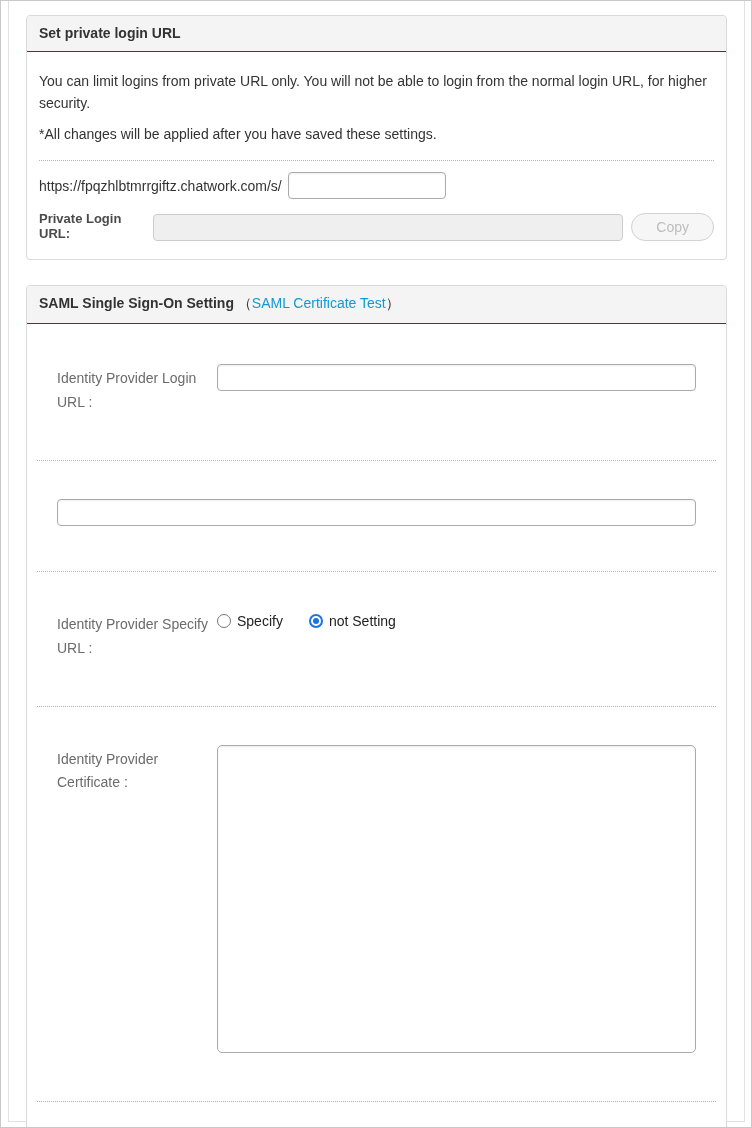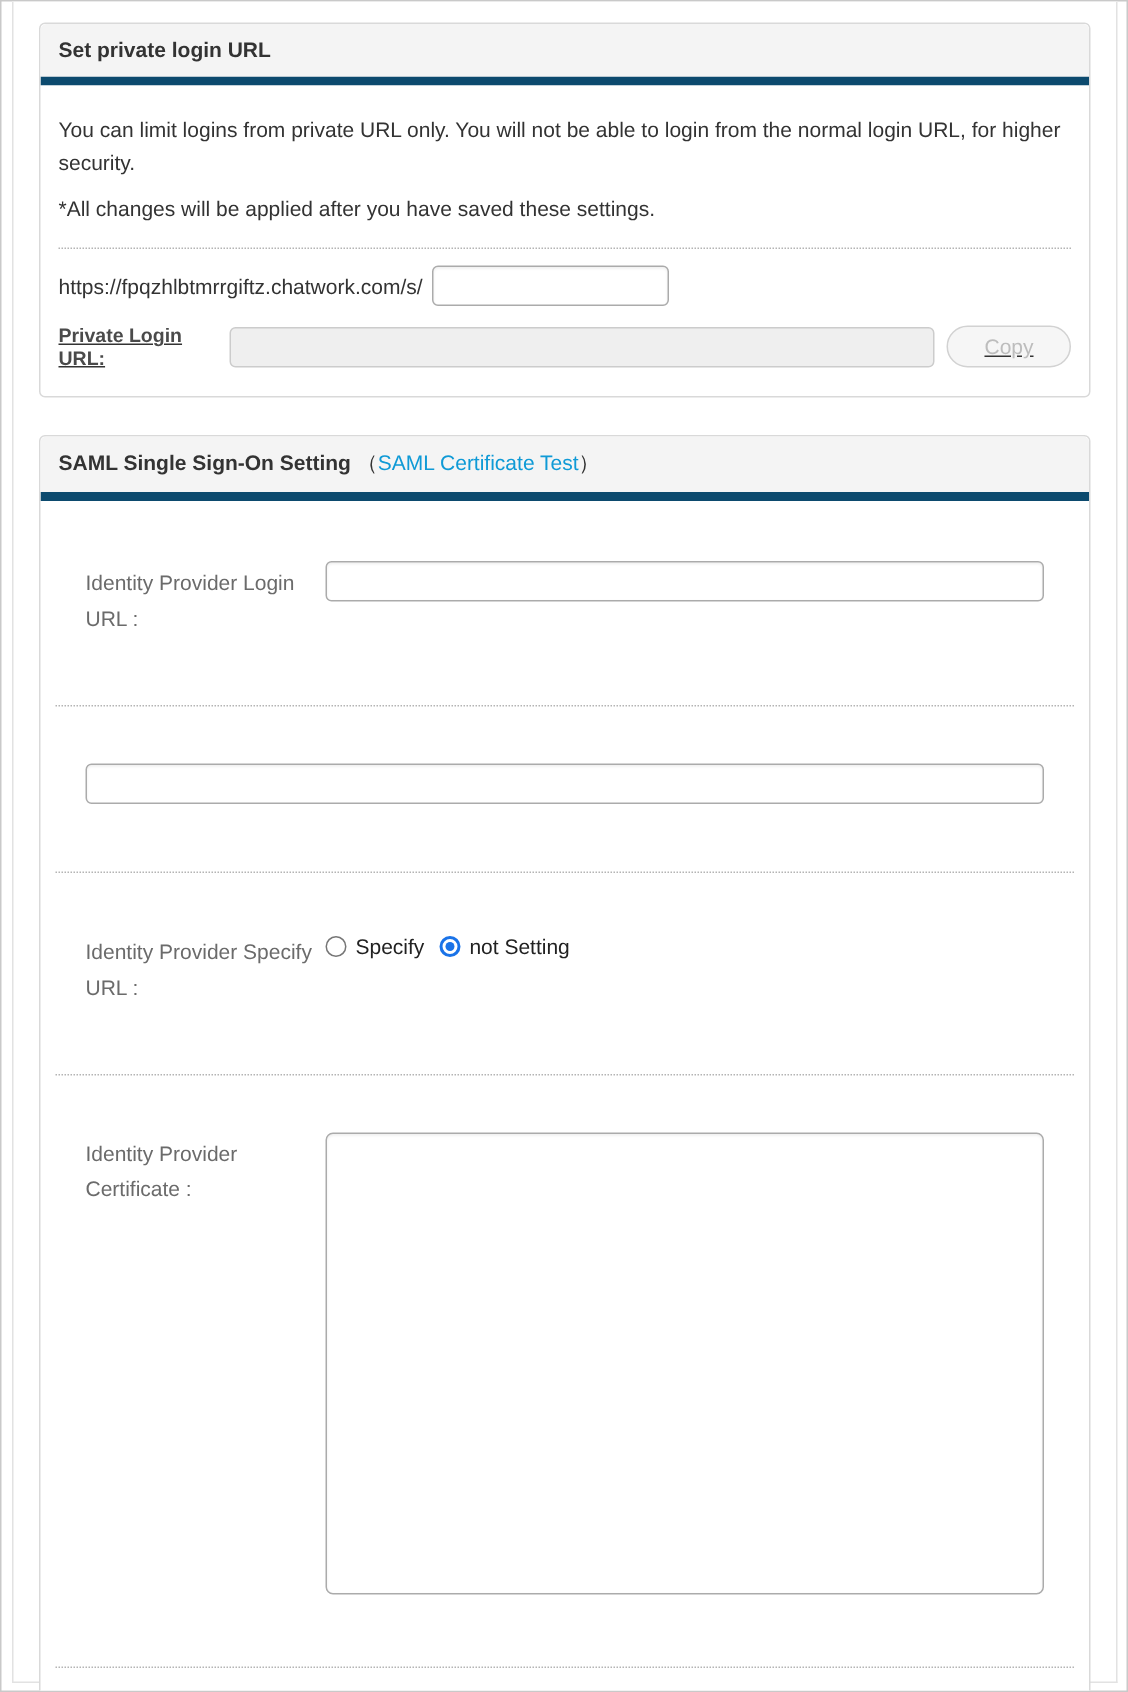"Set private login URL" .panel-header { border-bottom: 6px solid #0c4a6e -> 1px solid #0c4a6e }
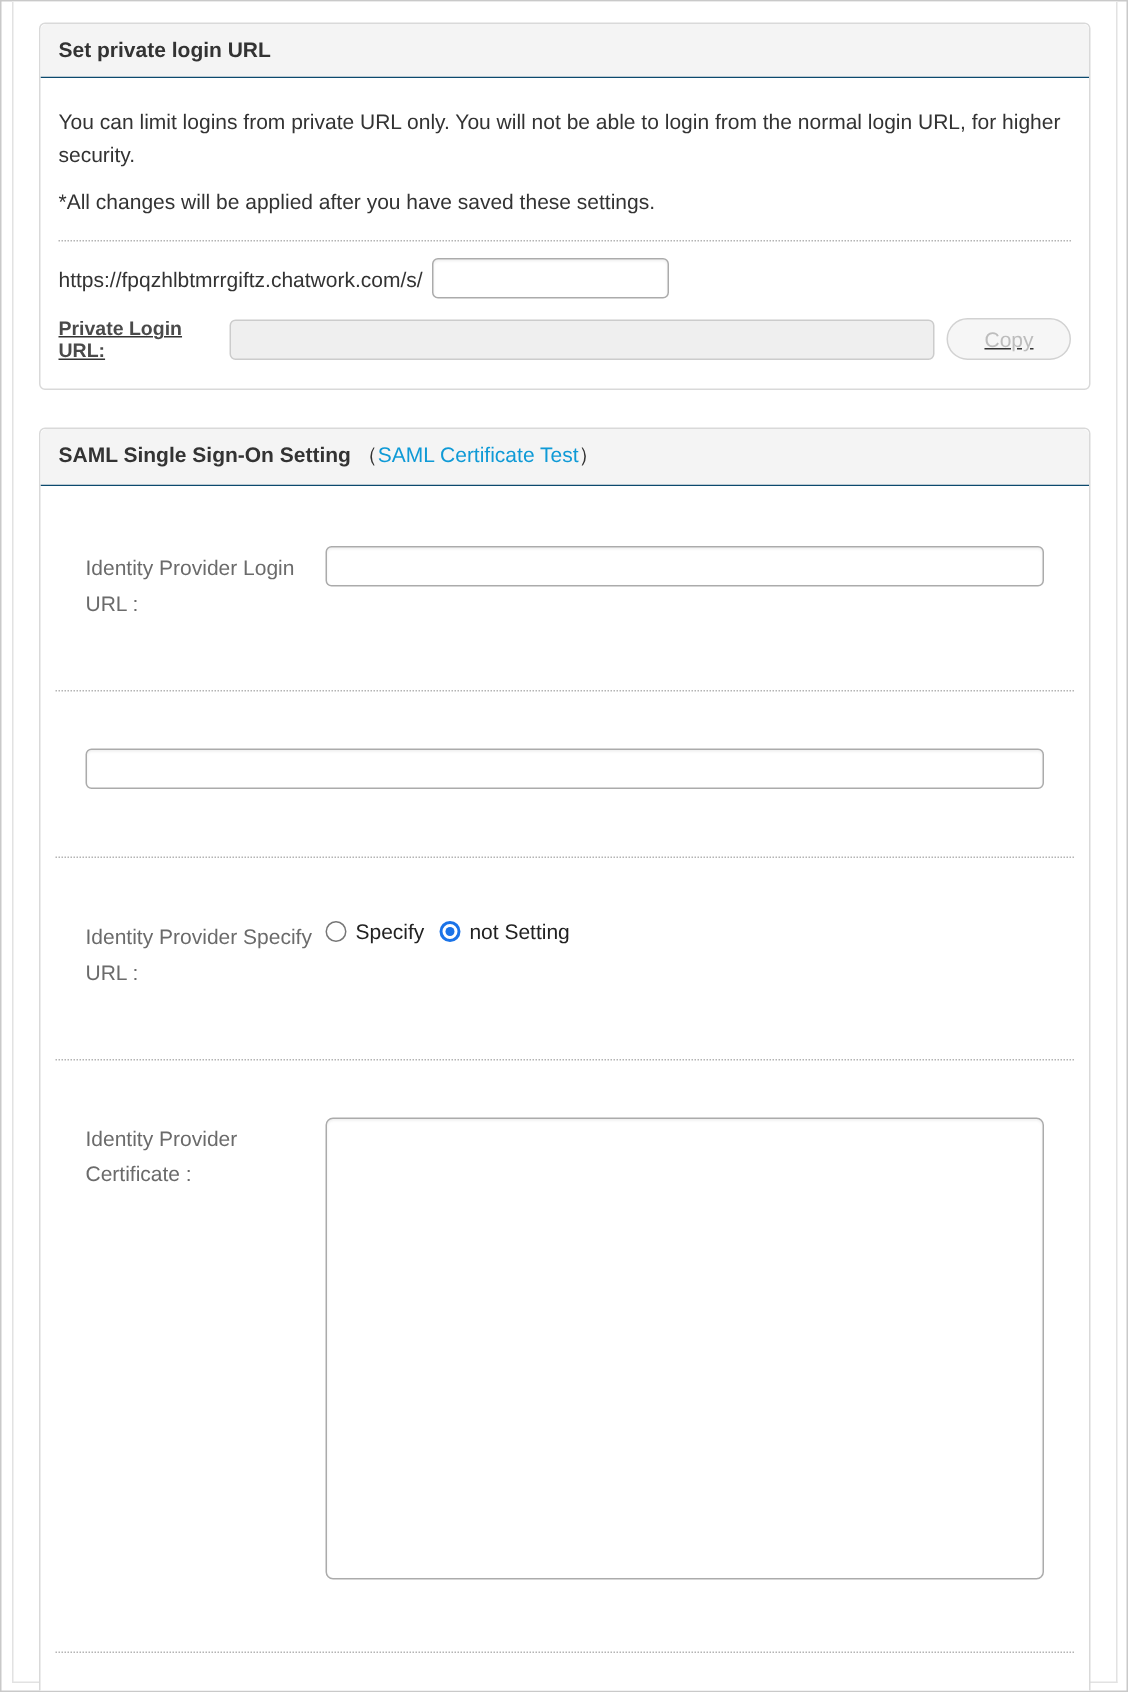"Private Login URL:" .plu-row { align-items: center -> flex-end; text-decoration: underline -> none }
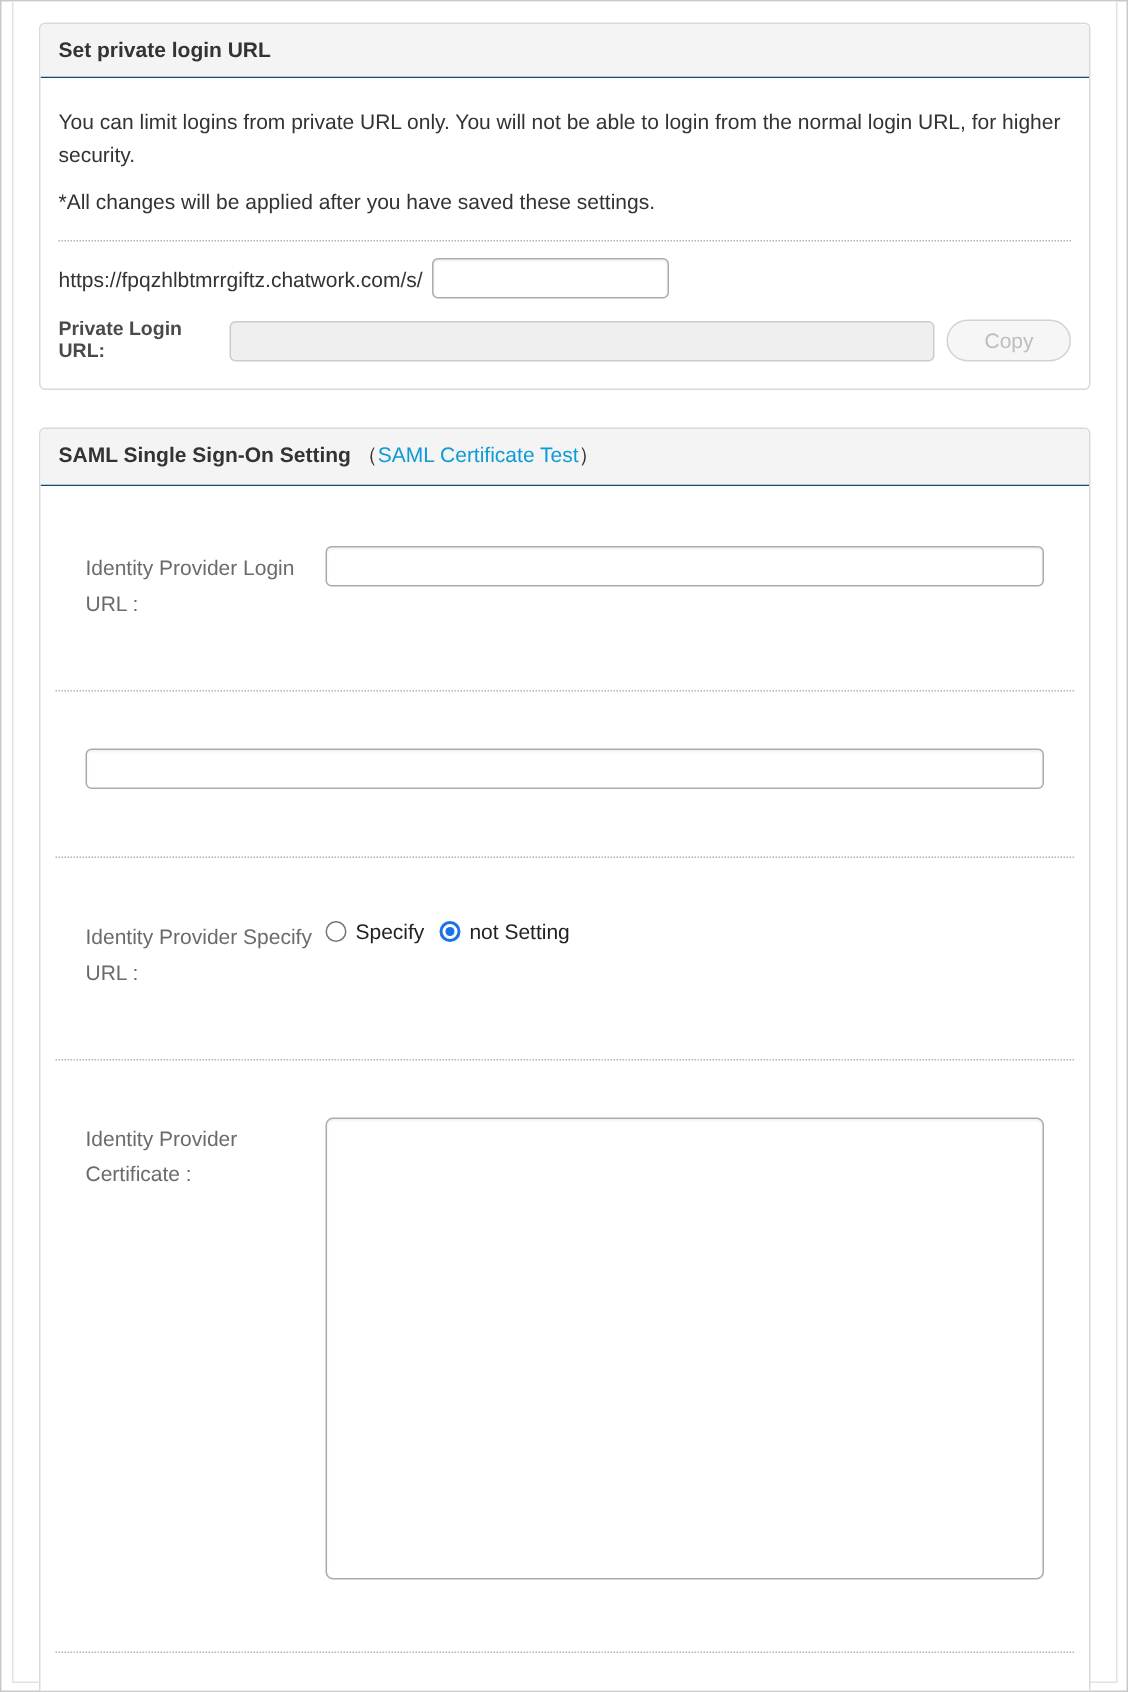"Specify" .radio-group { gap: 10px -> 26px }
